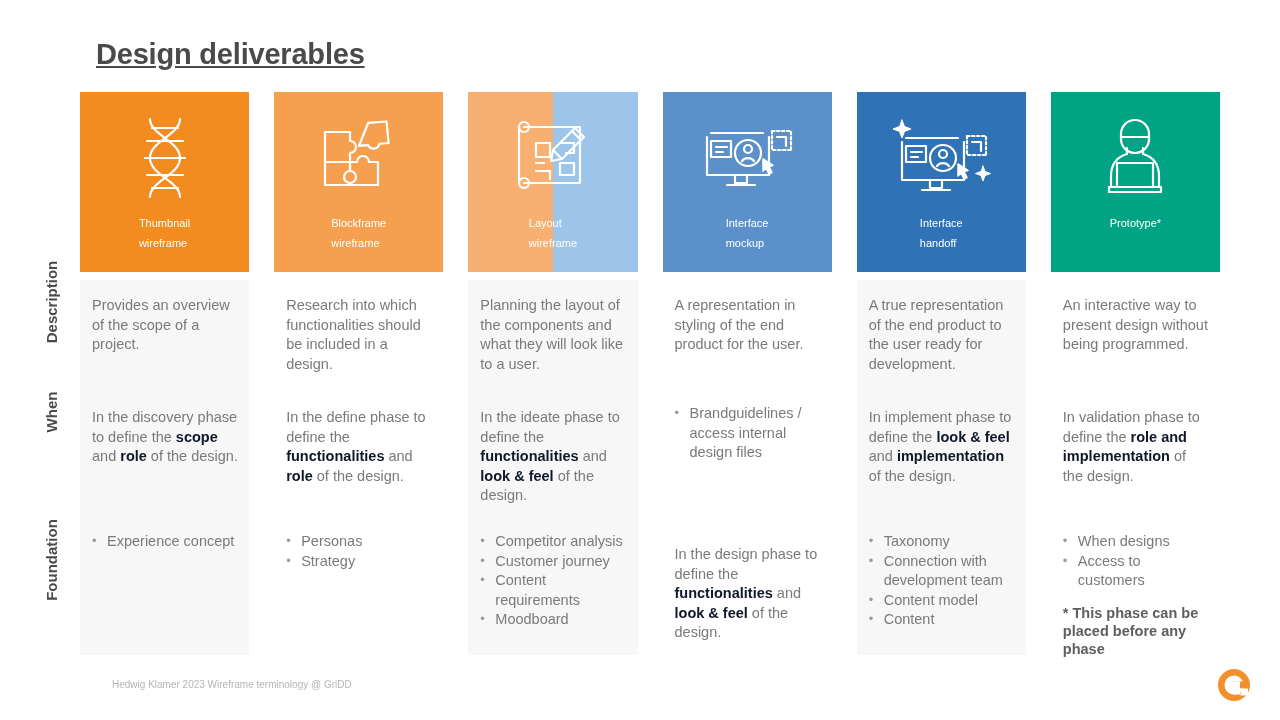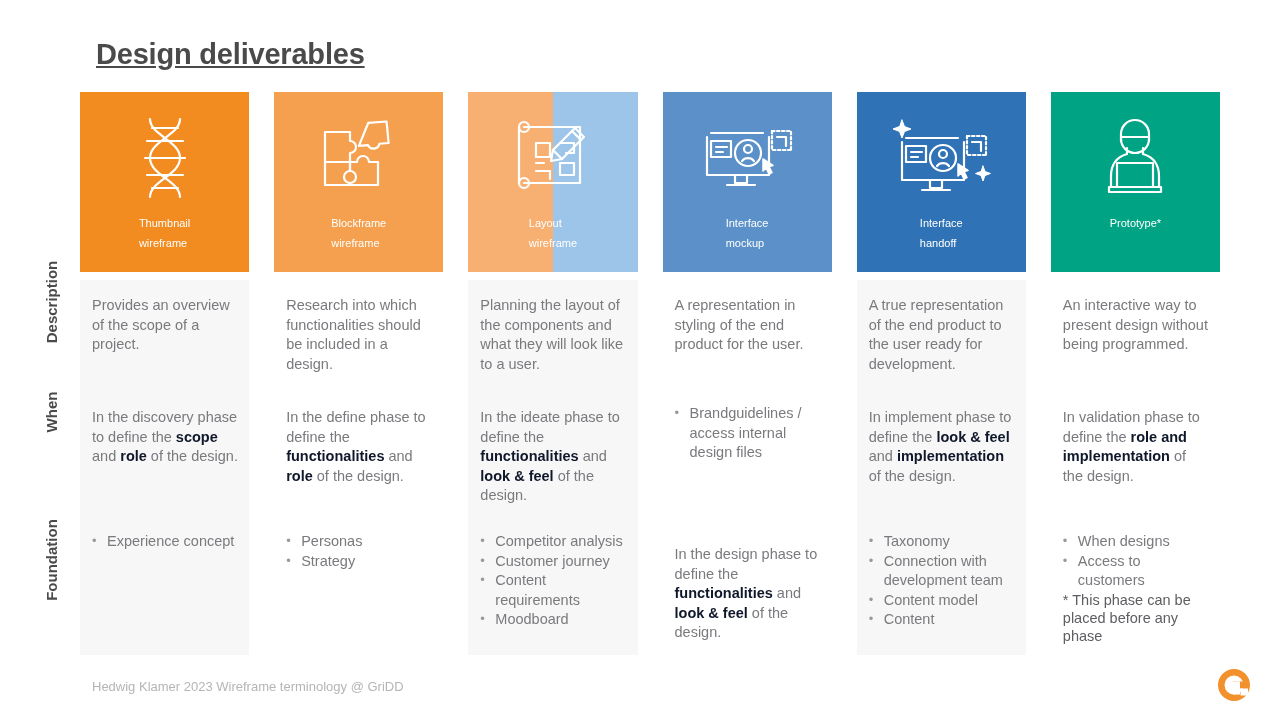"* This phase can be" .footnote { font-weight: normal -> bold; margin-top: 0 -> 13px }
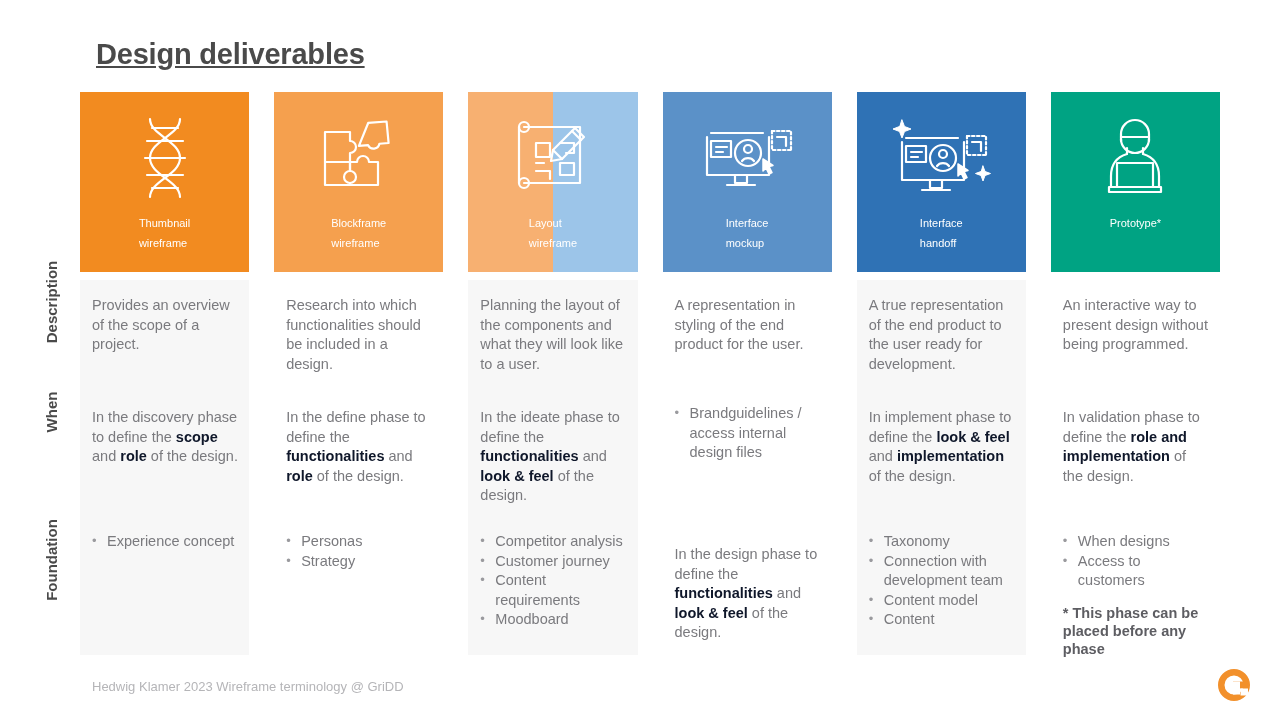"Hedwig Klamer 2023 Wireframe terminology" #footer-credit { font-size: 13px -> 10px; left: 92px -> 112px }
